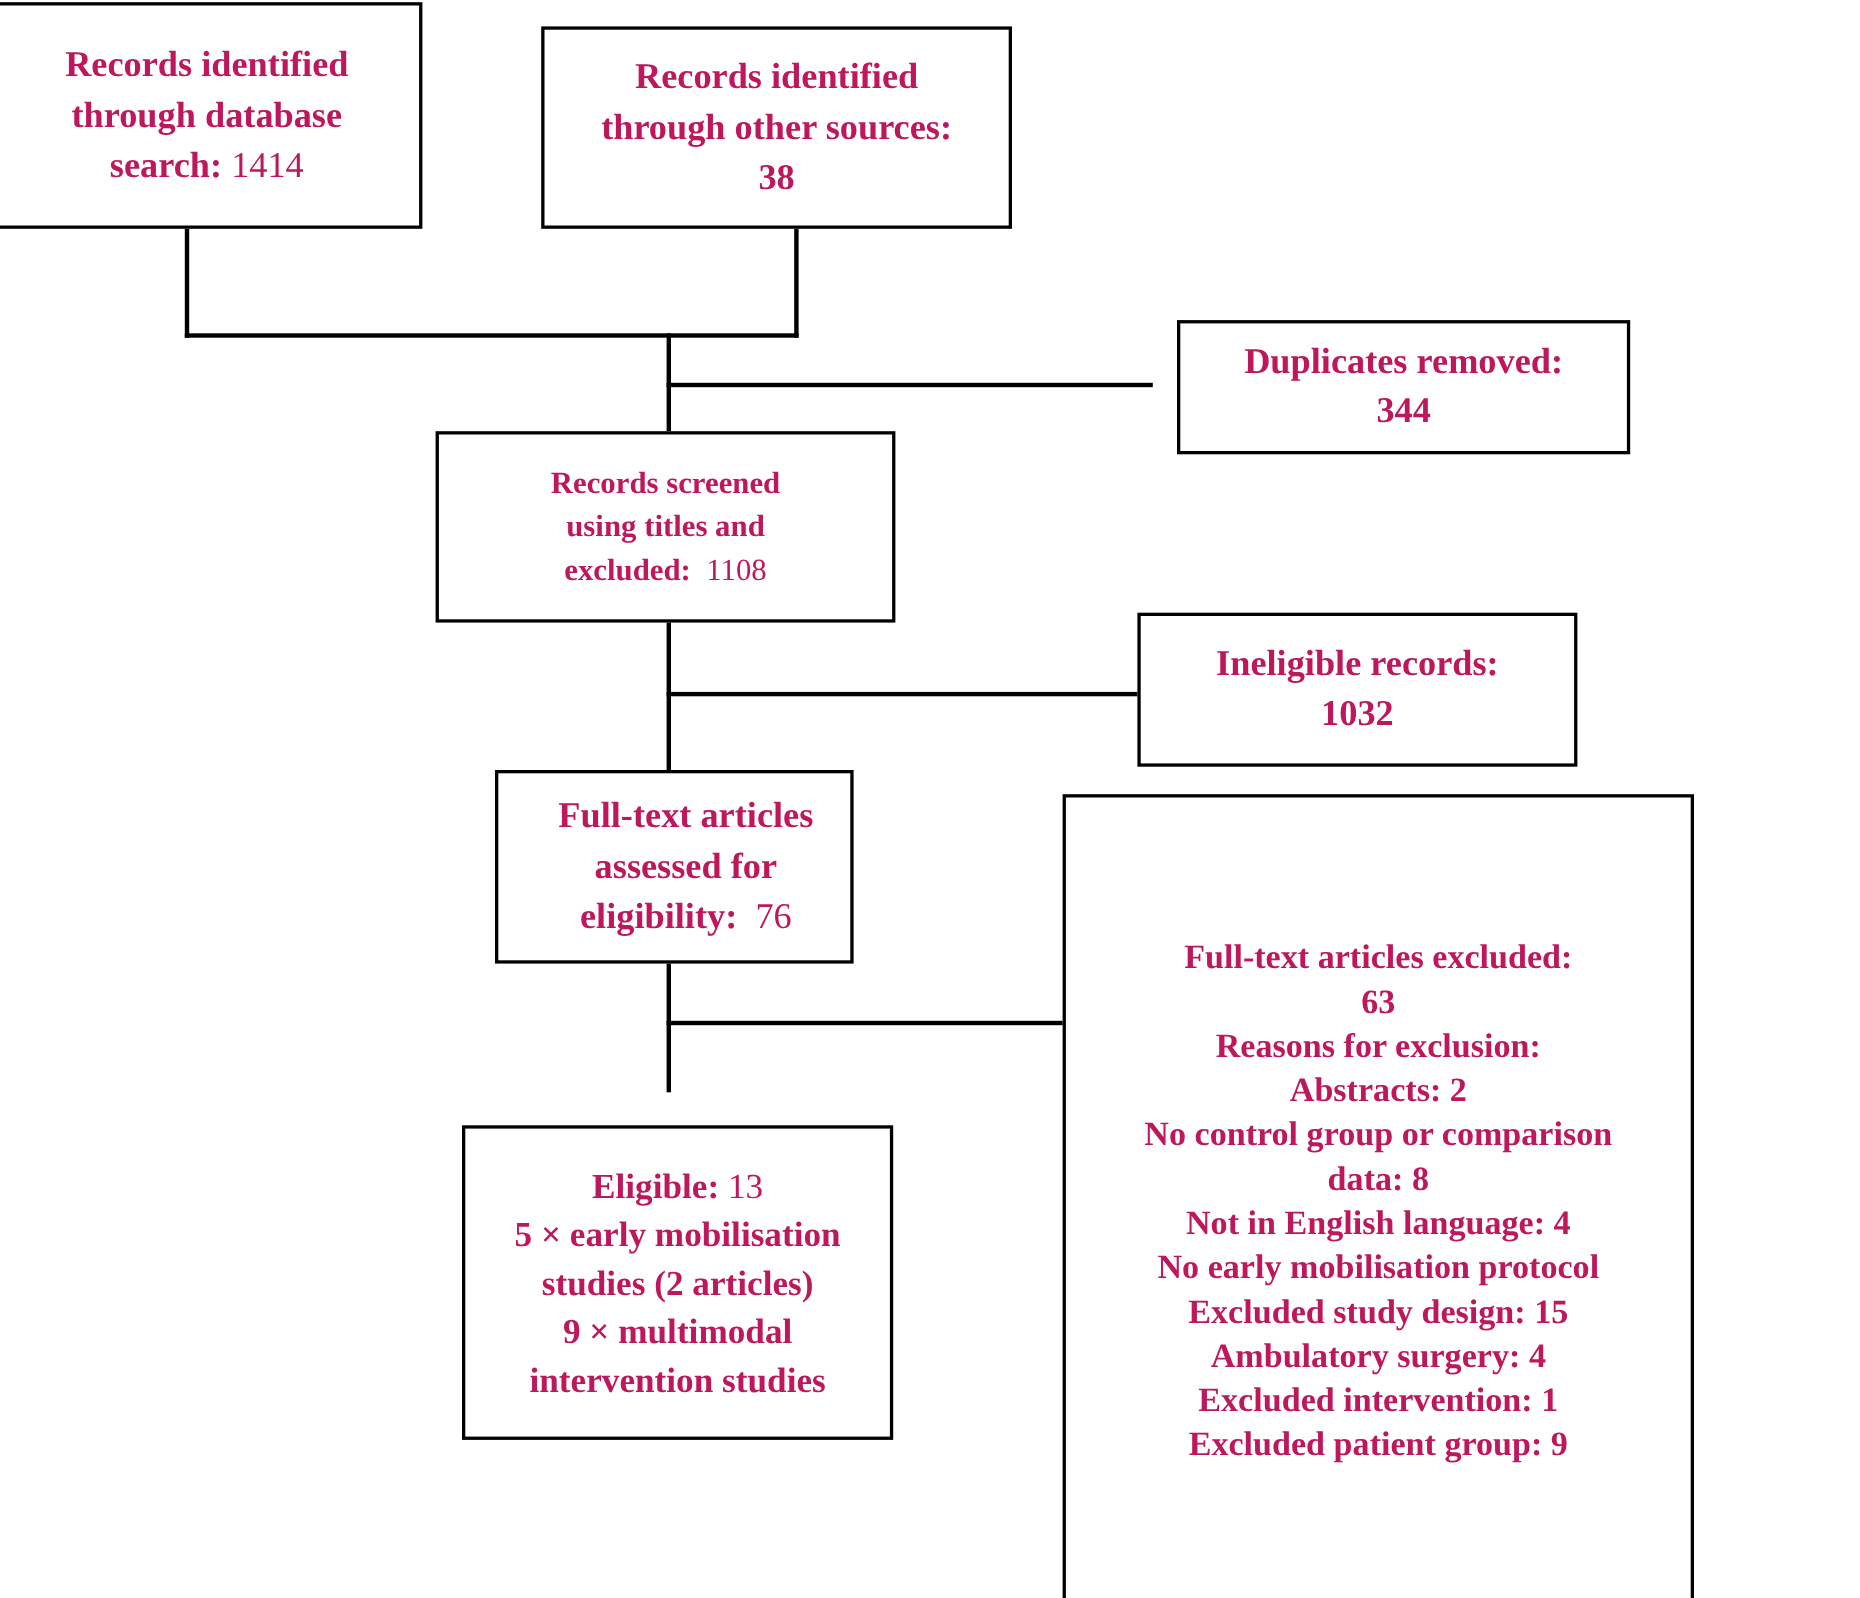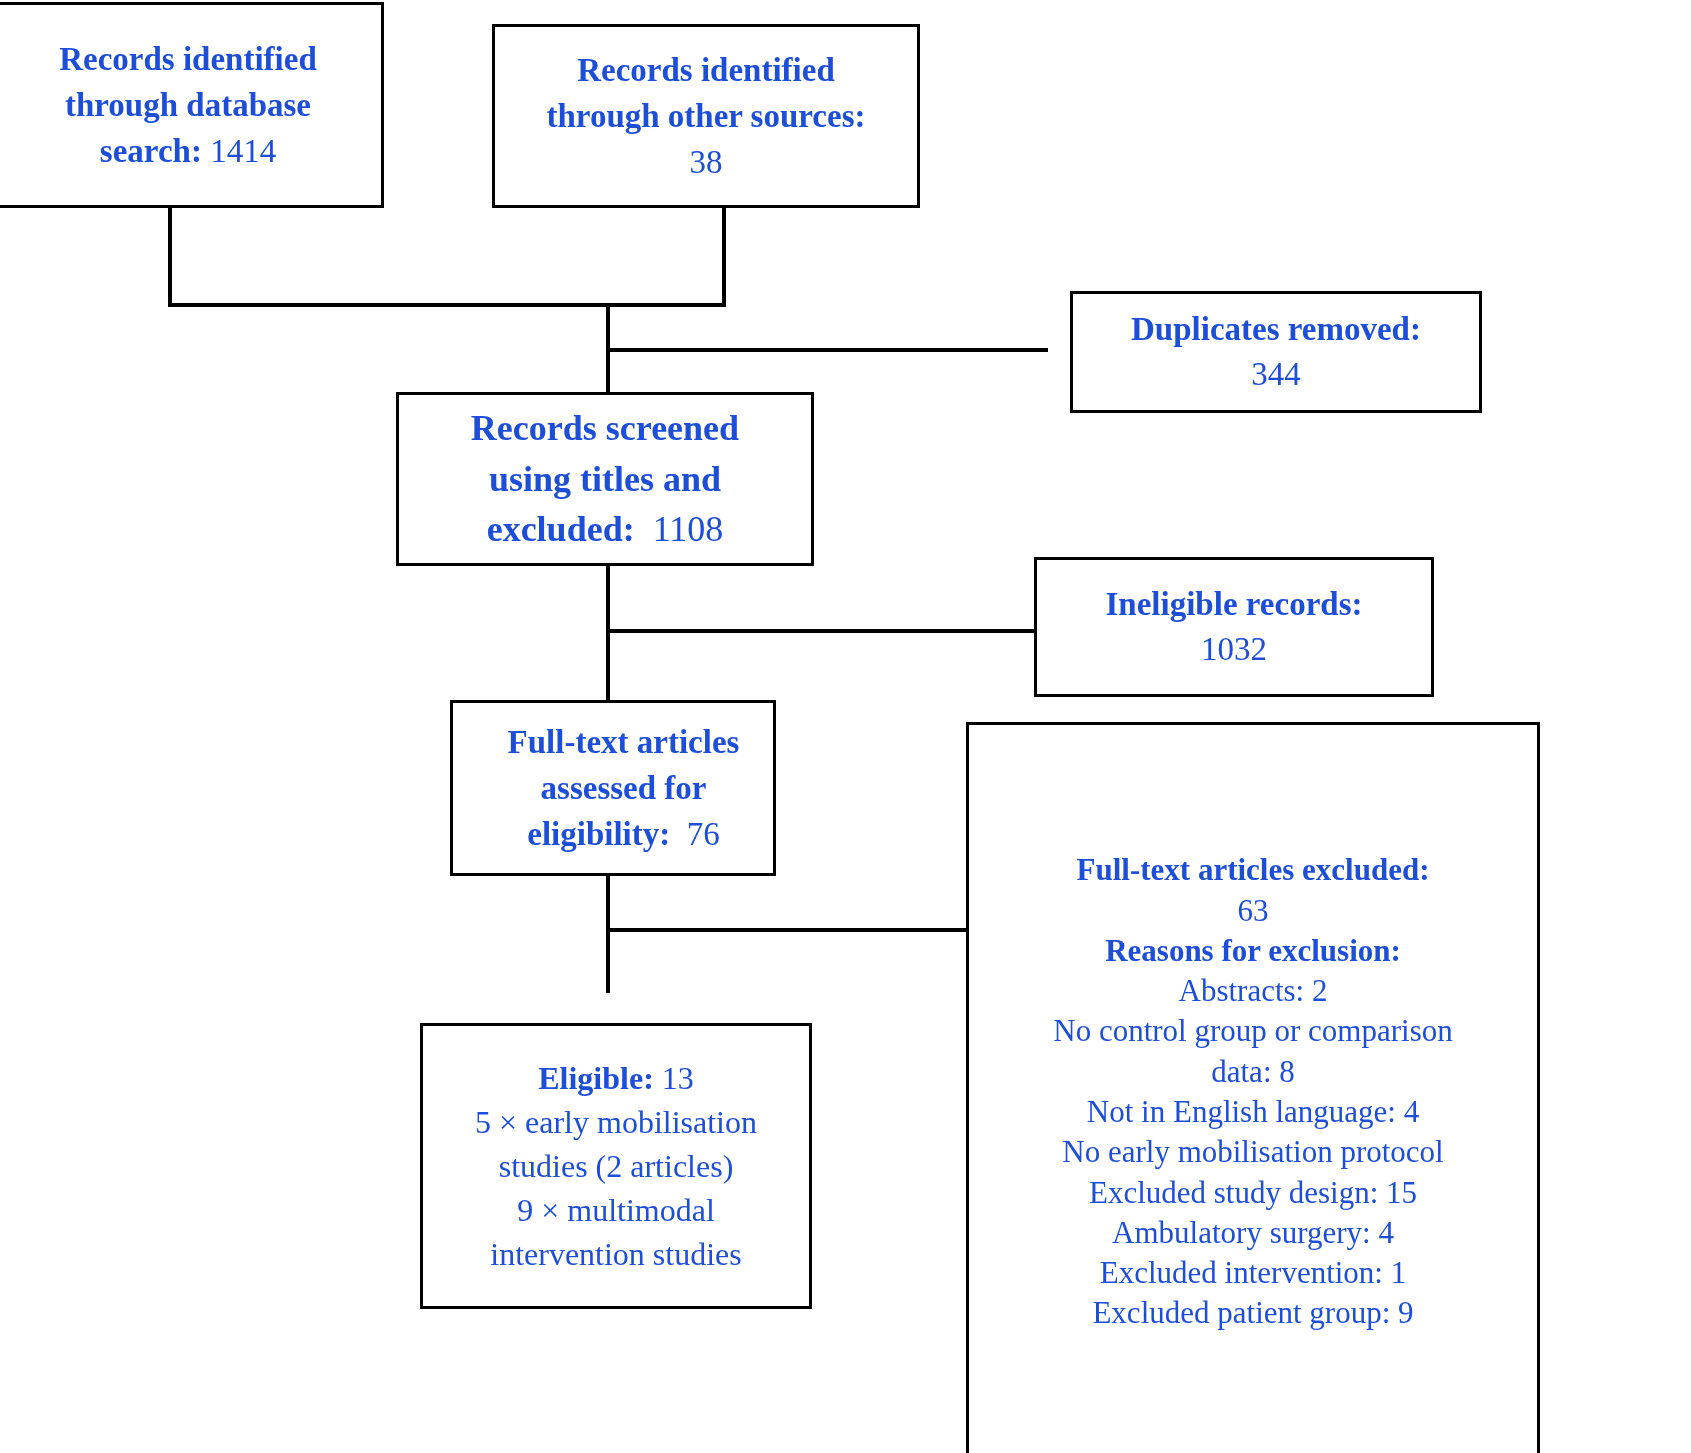"Records identified" #canvas { color: #1d4ed8 -> #be185d }
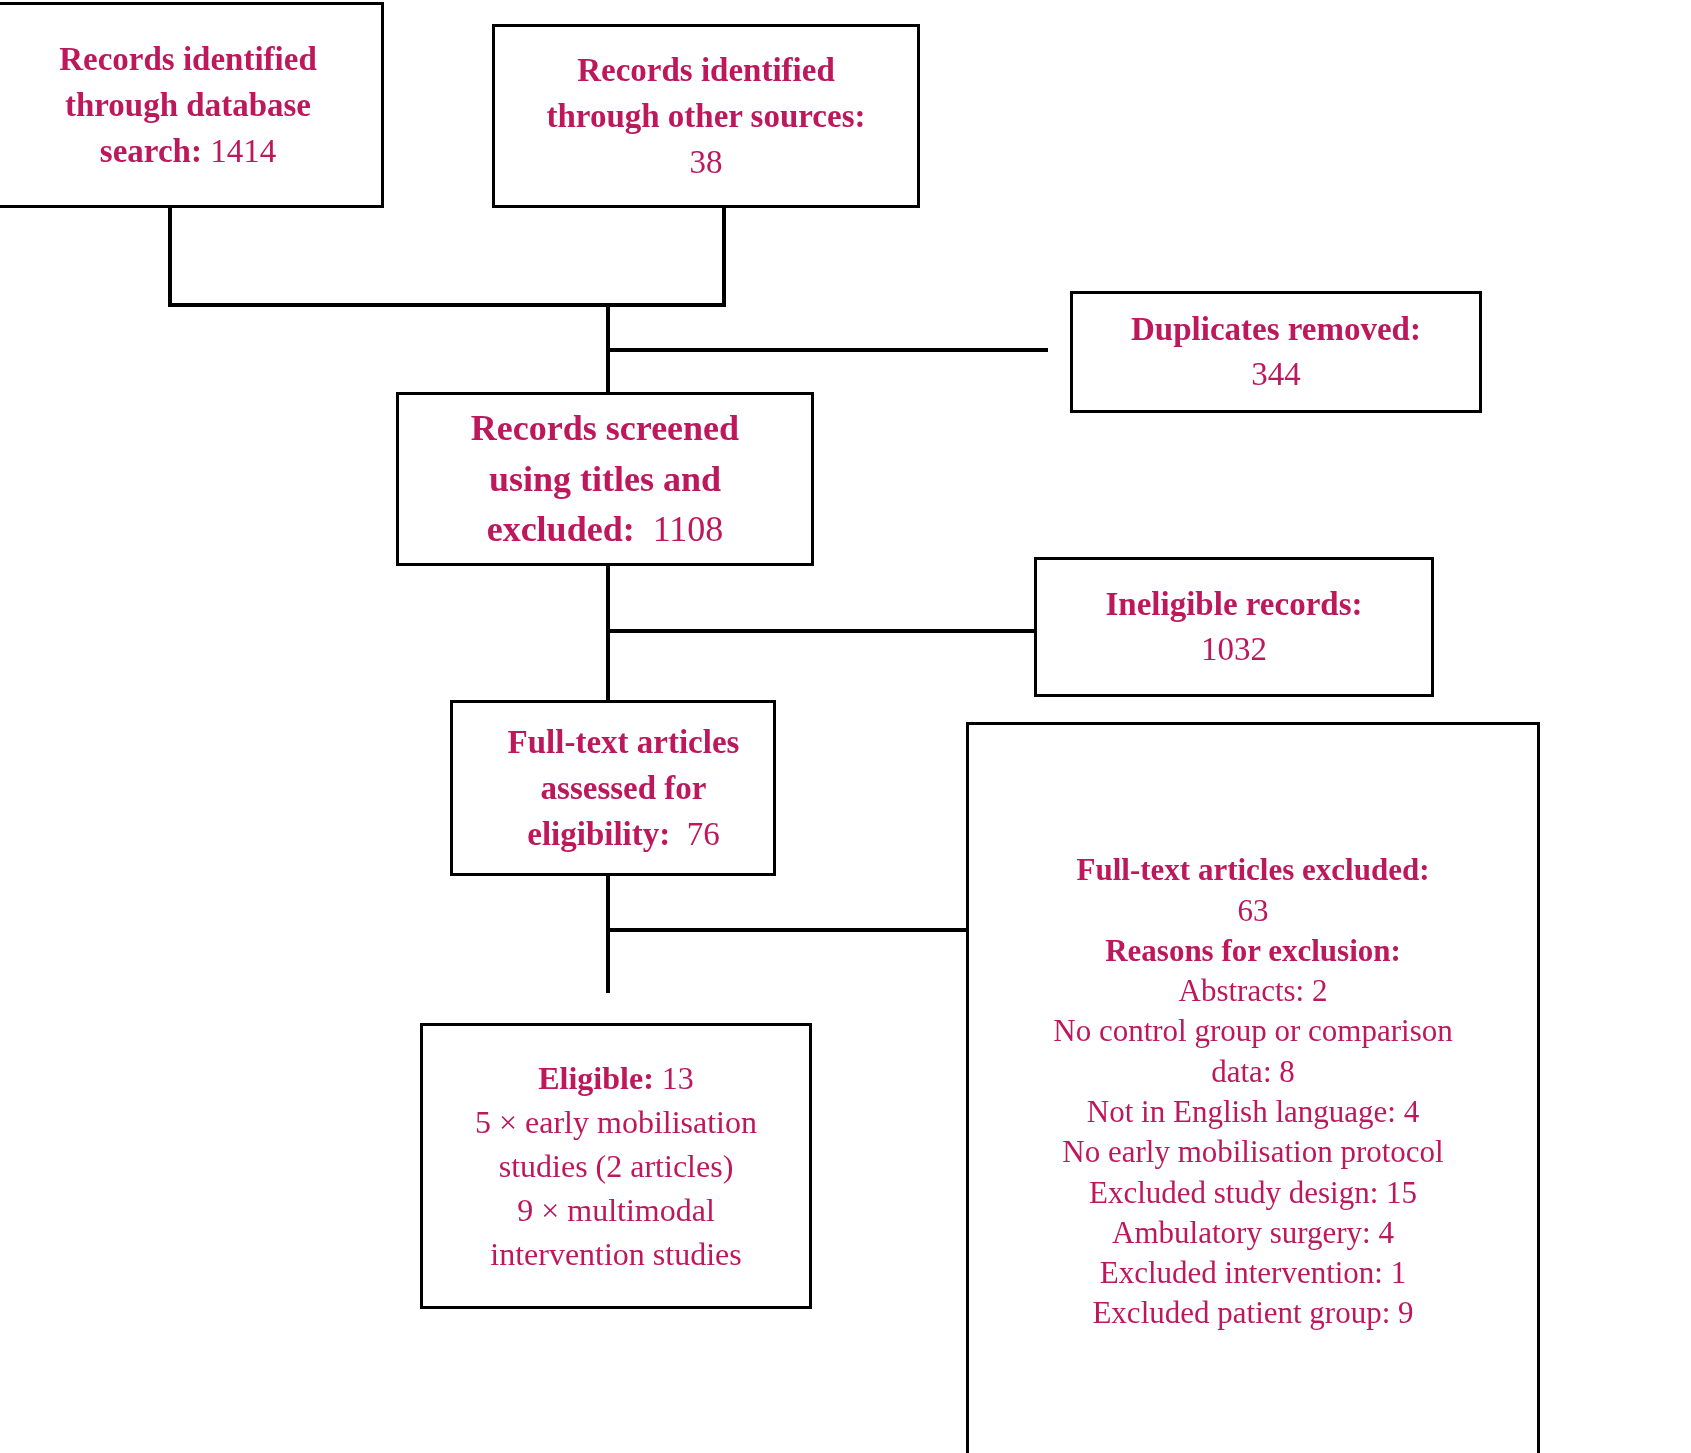"38" .reg { font-weight: normal -> bold }
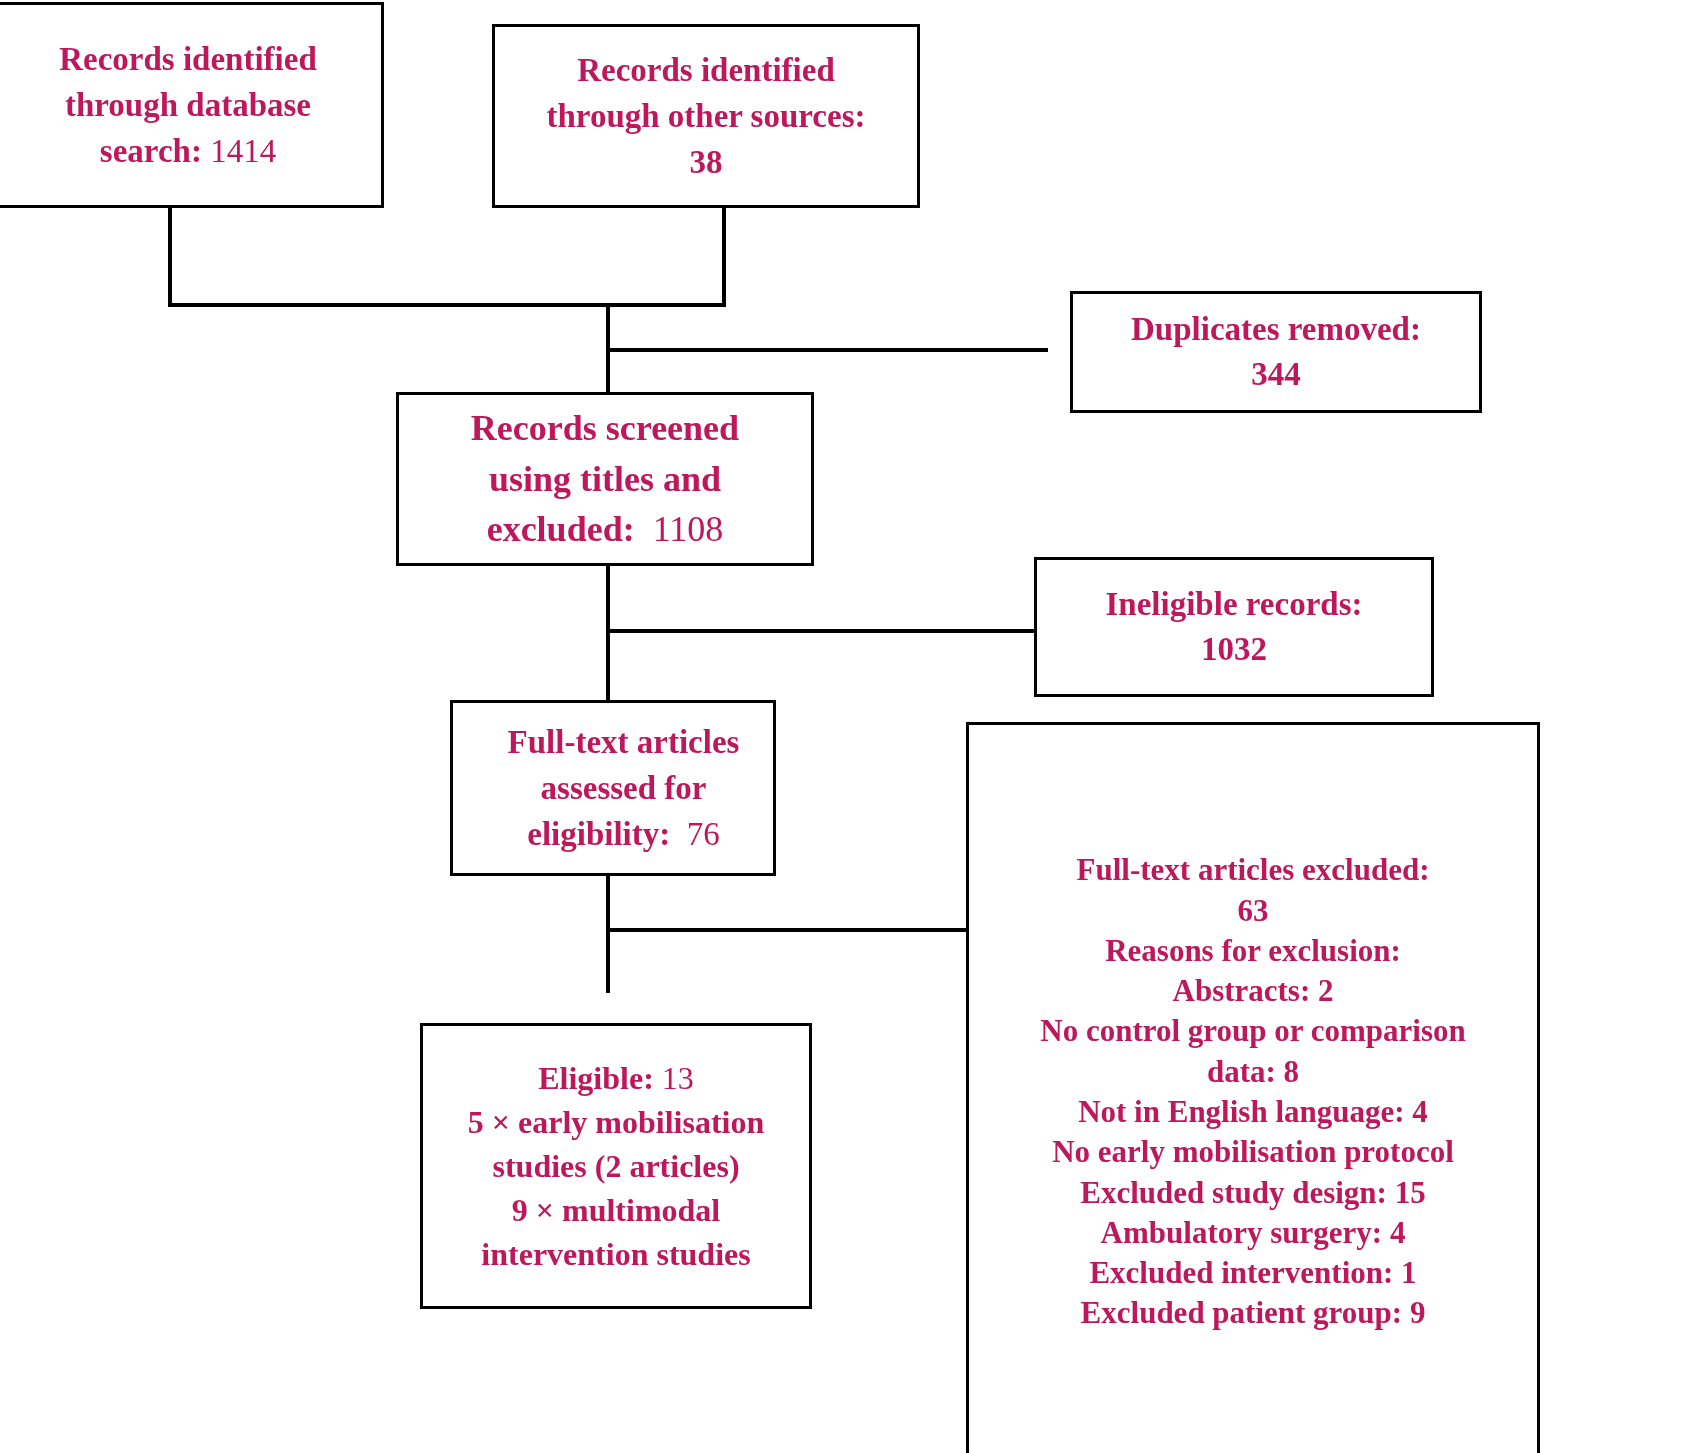"Records screened" #box-screened { font-size: 36px -> 28px }
